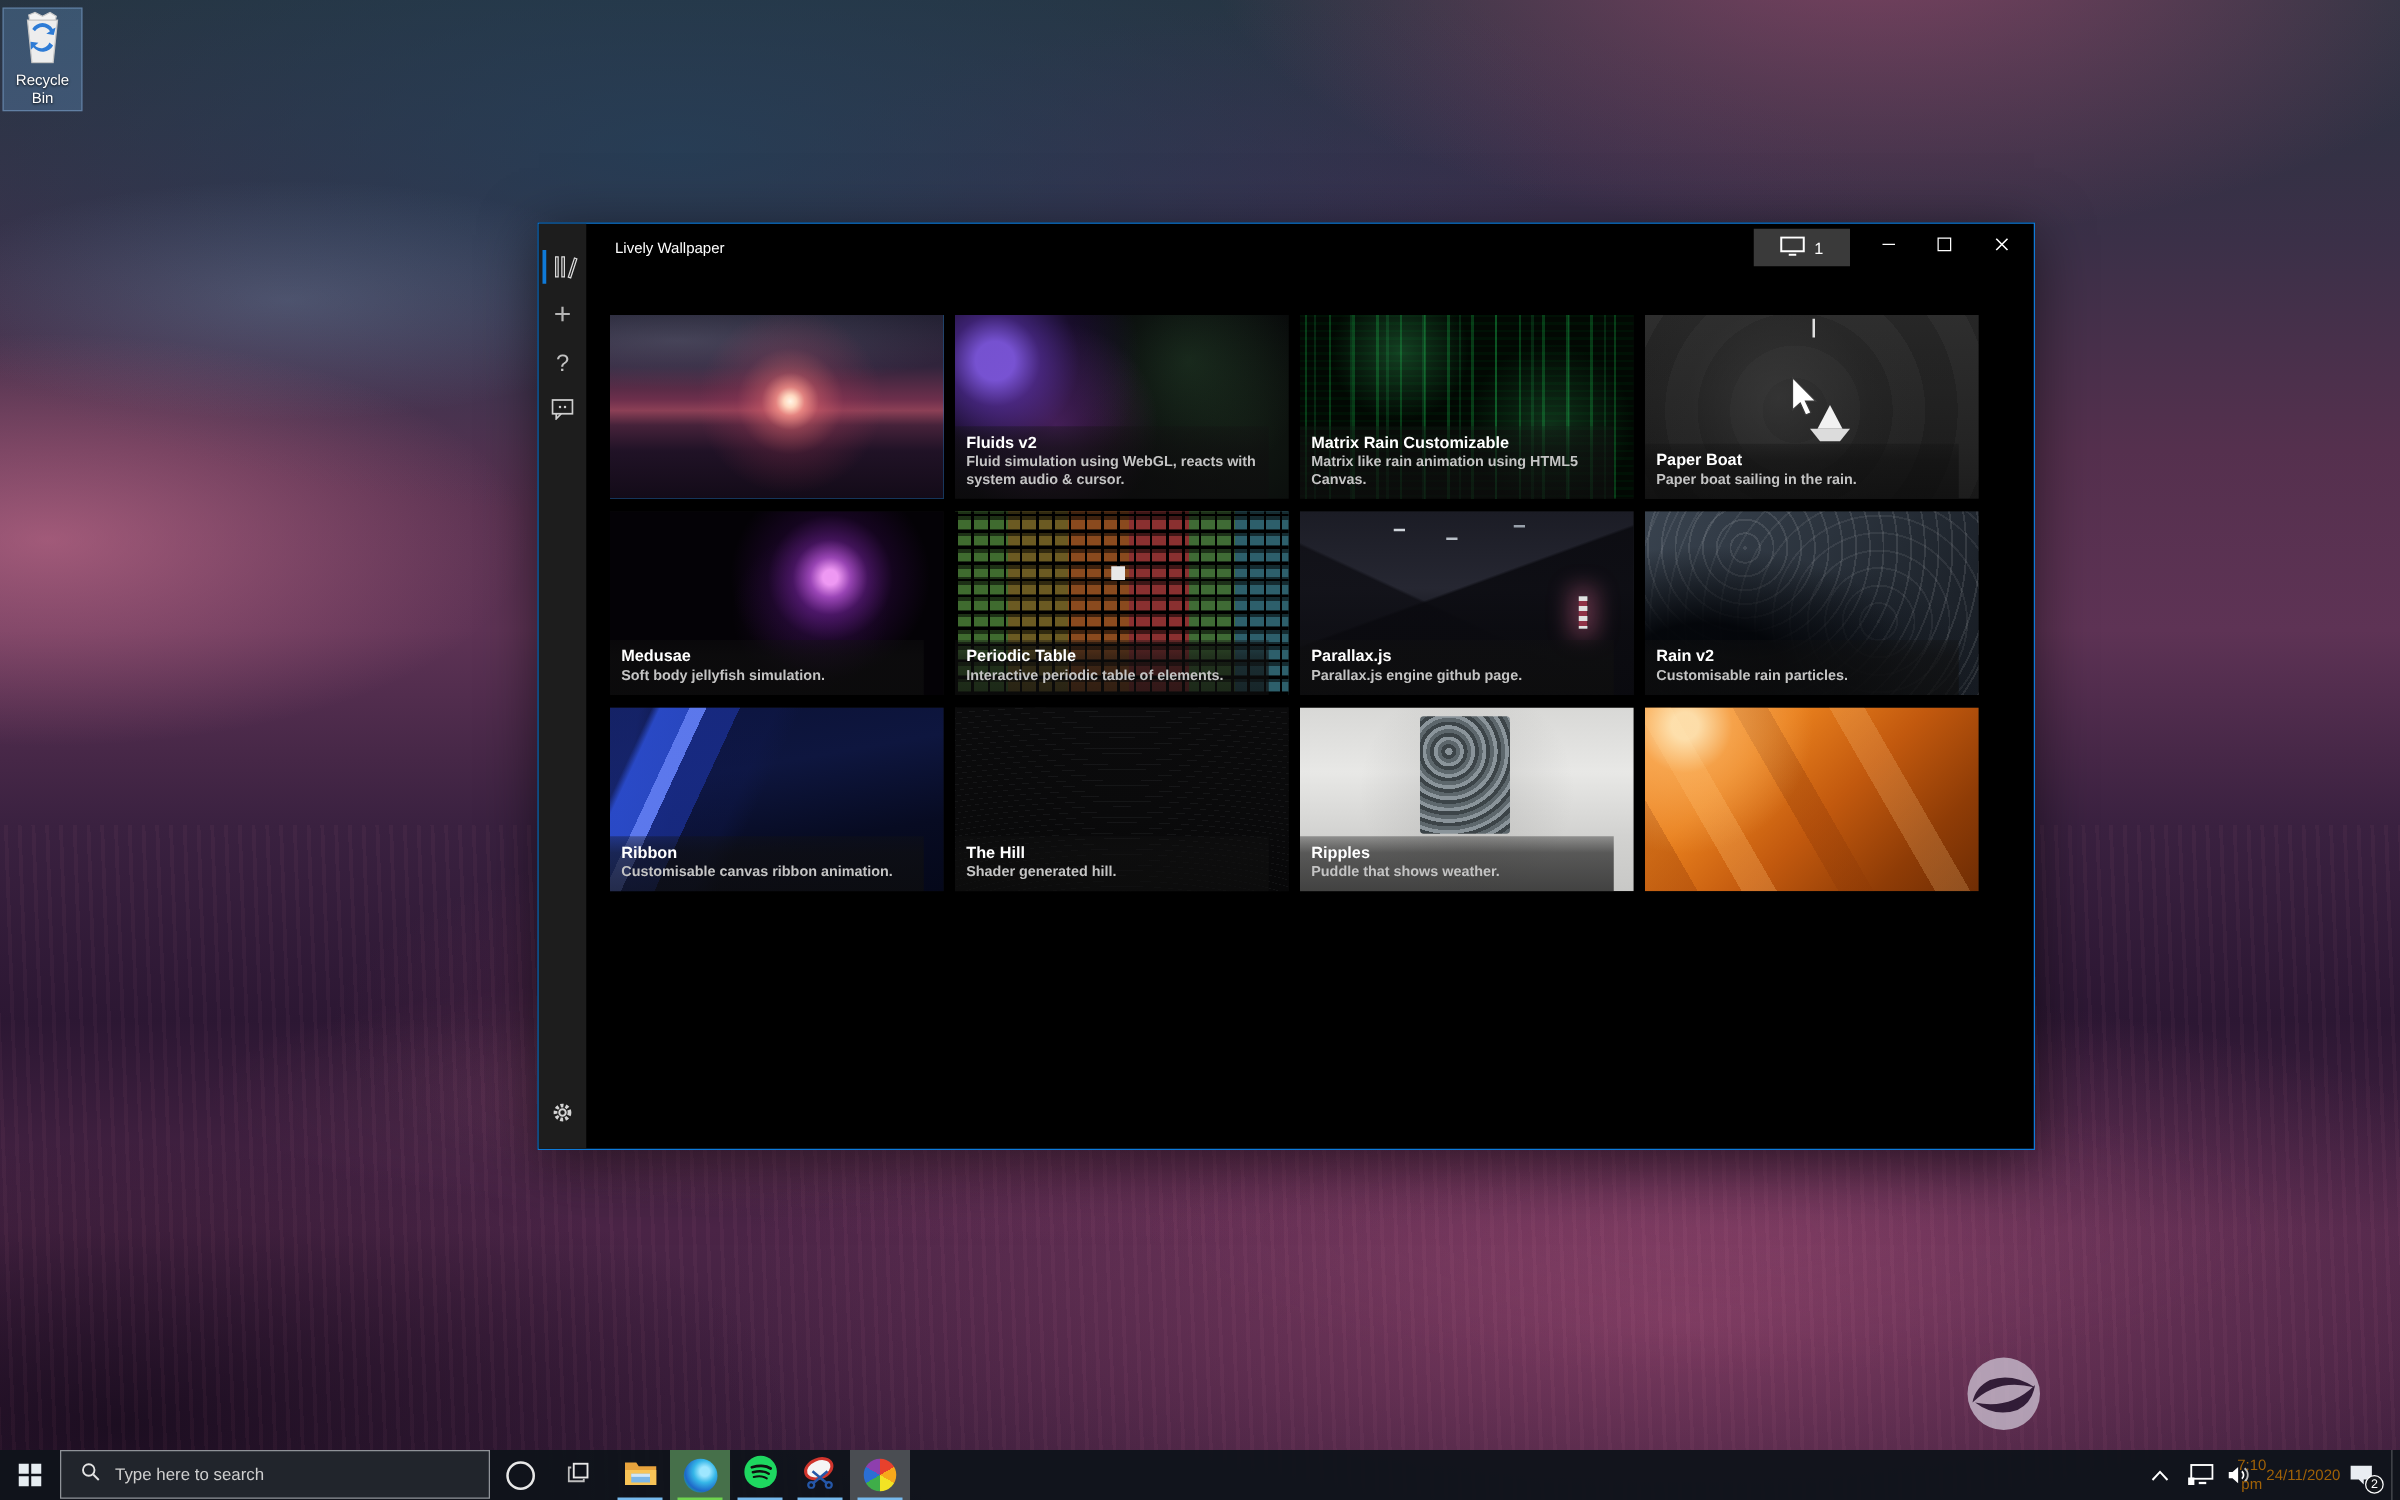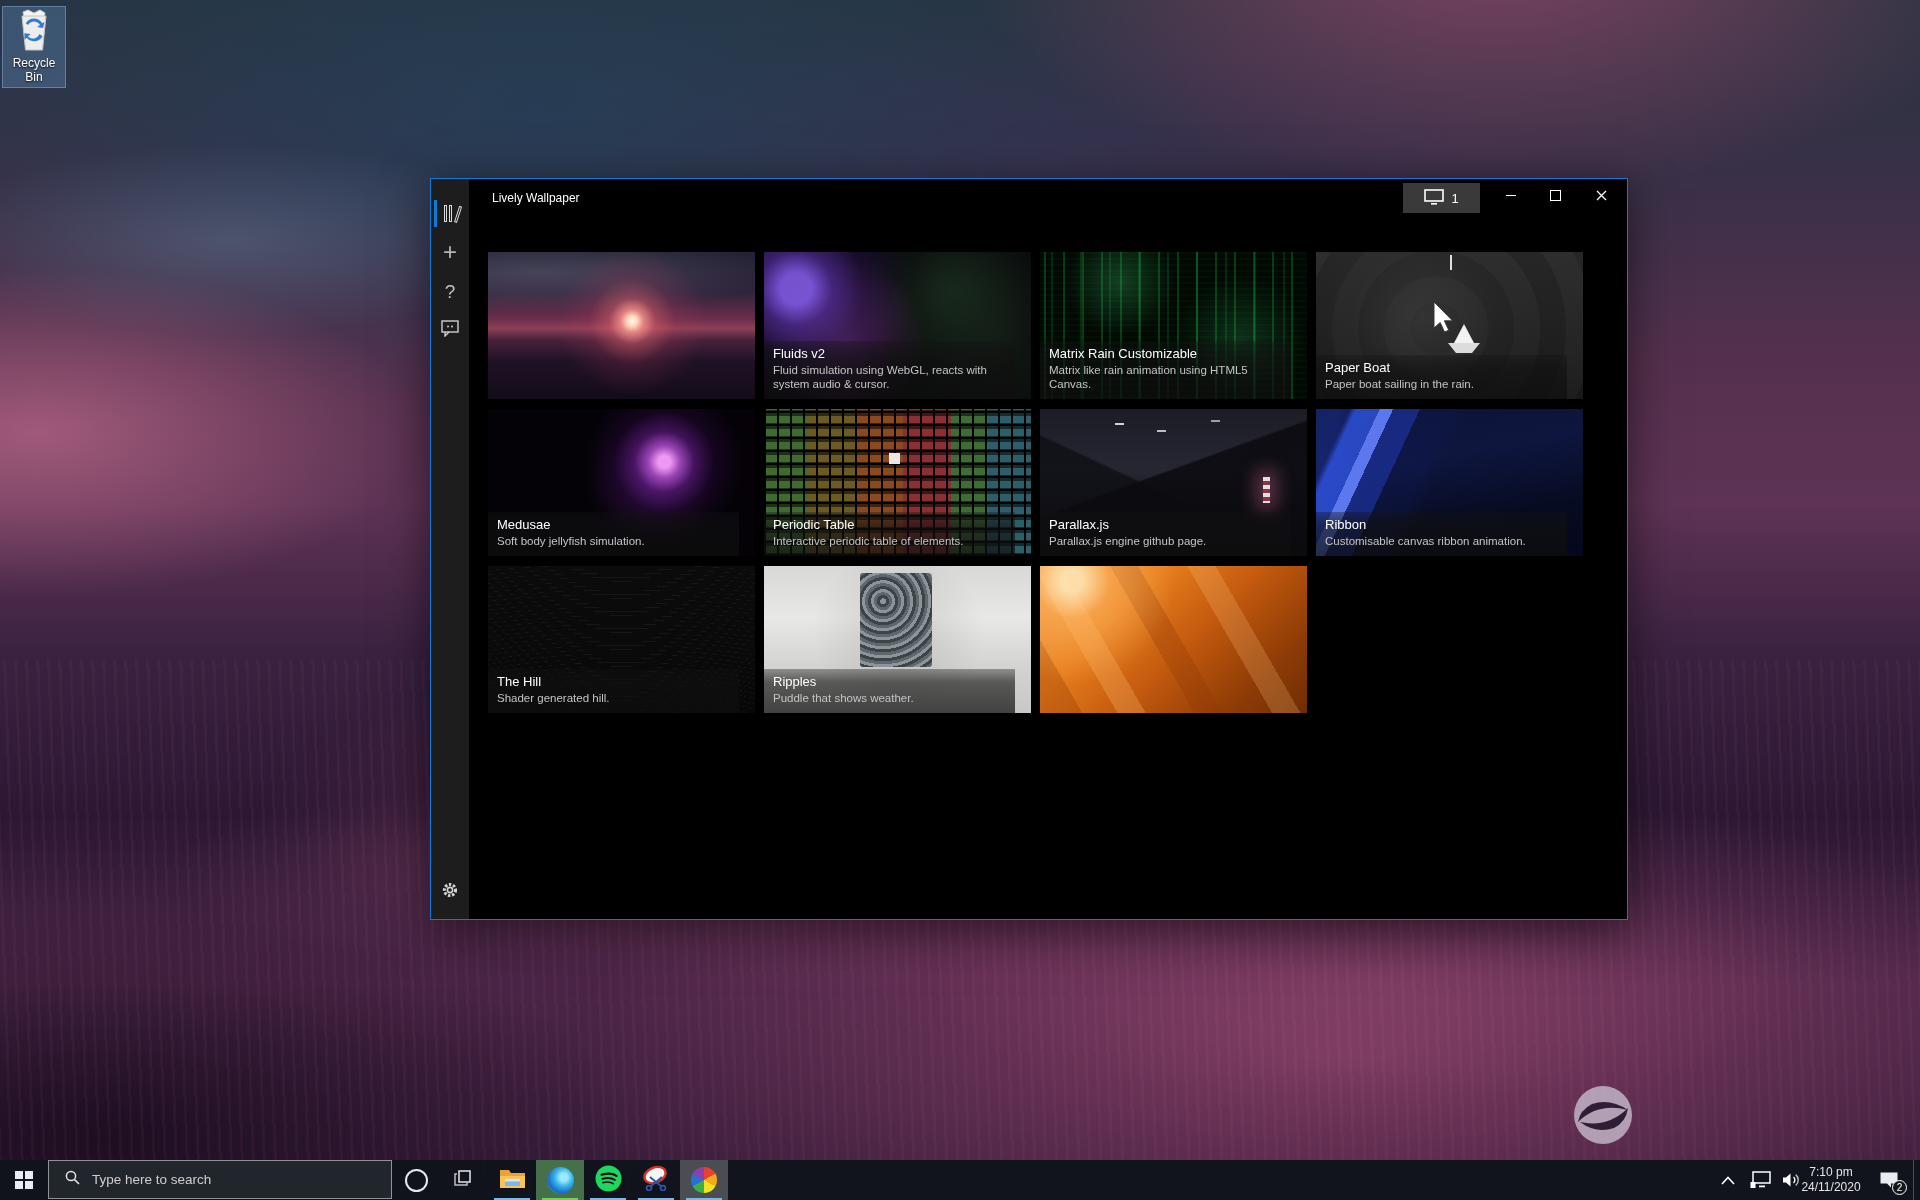"Fluids v2" .caption { font-weight: none -> bold }
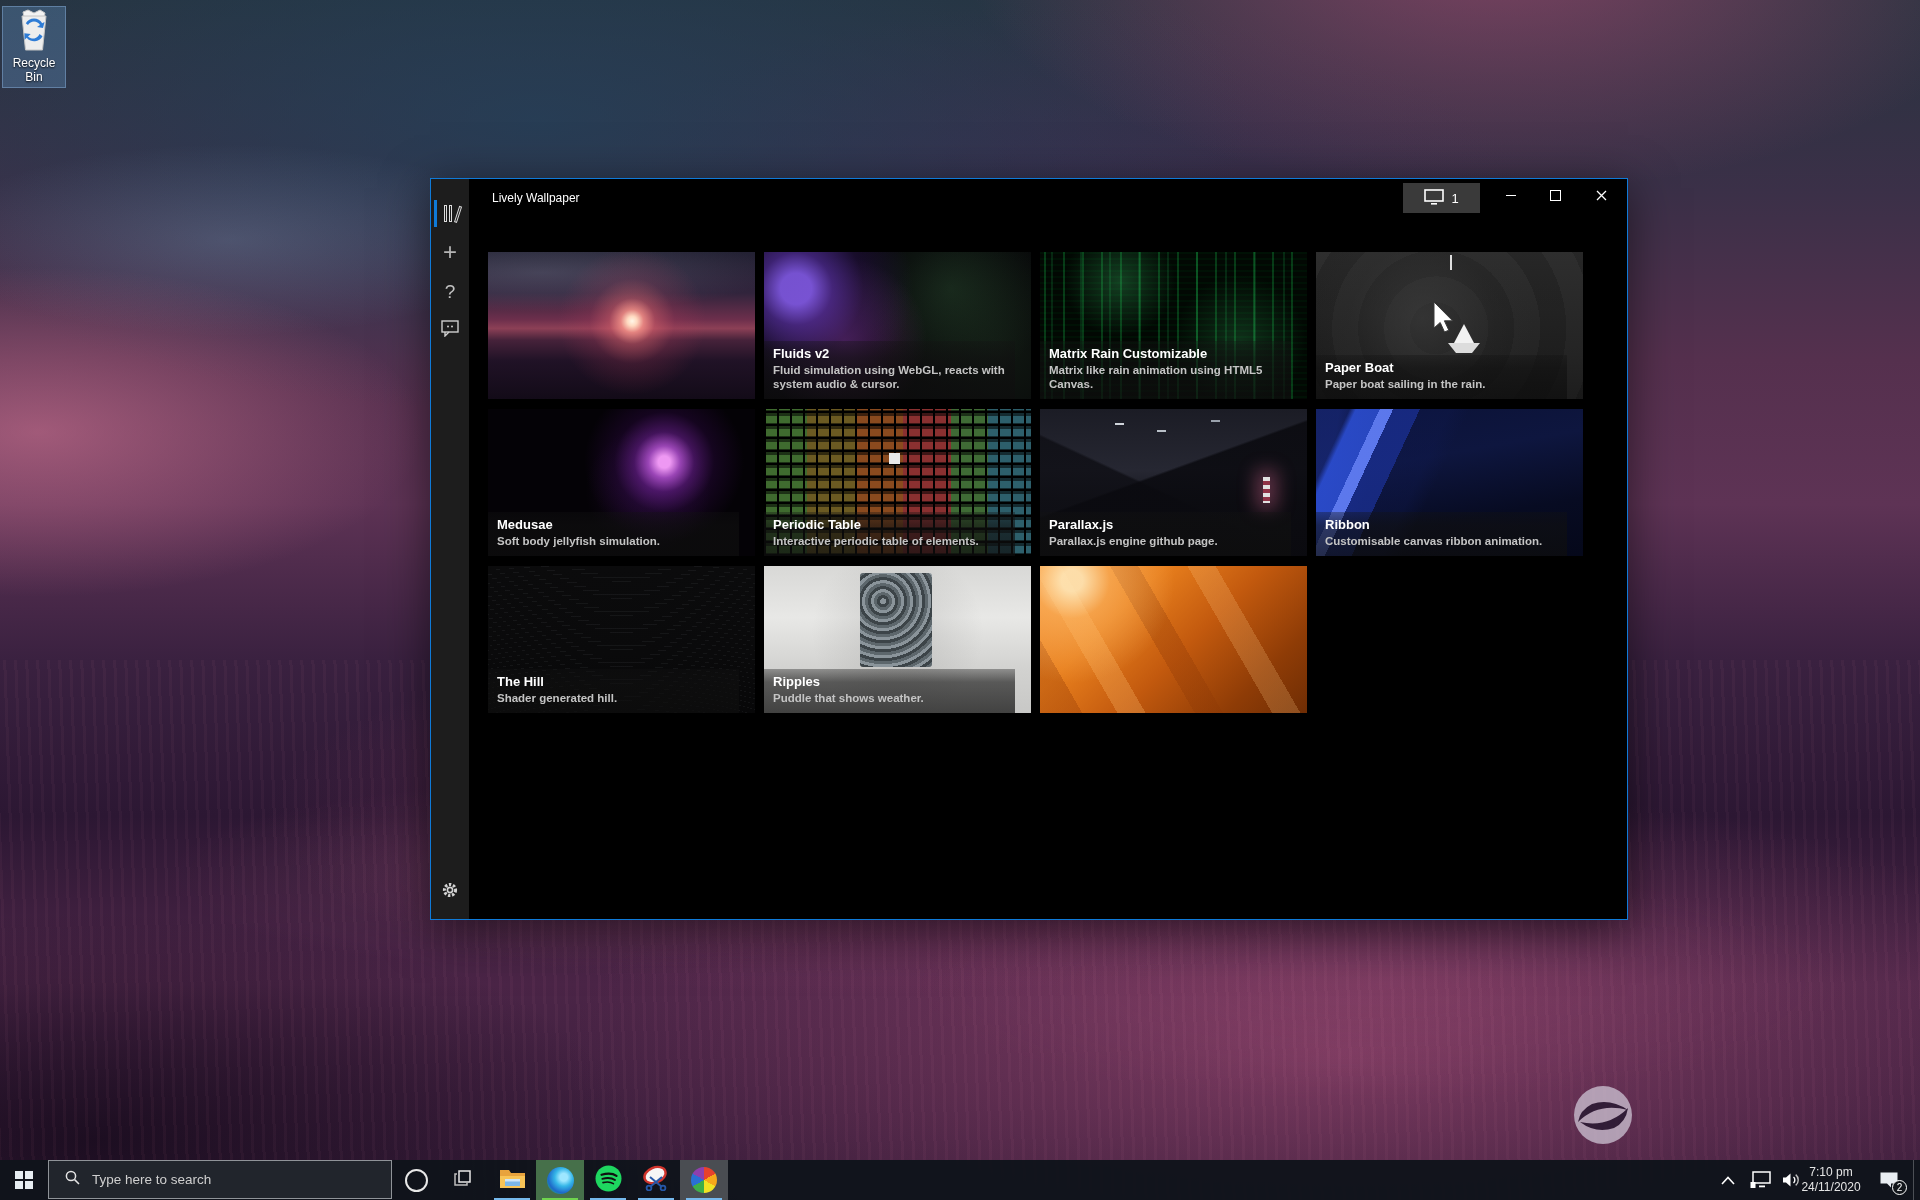"Rain v2" div.tile { html: none -> <div> <div></div> <div> <div>Rain v2</div> <div>Customisable rain particles.</div> </div> </div> }
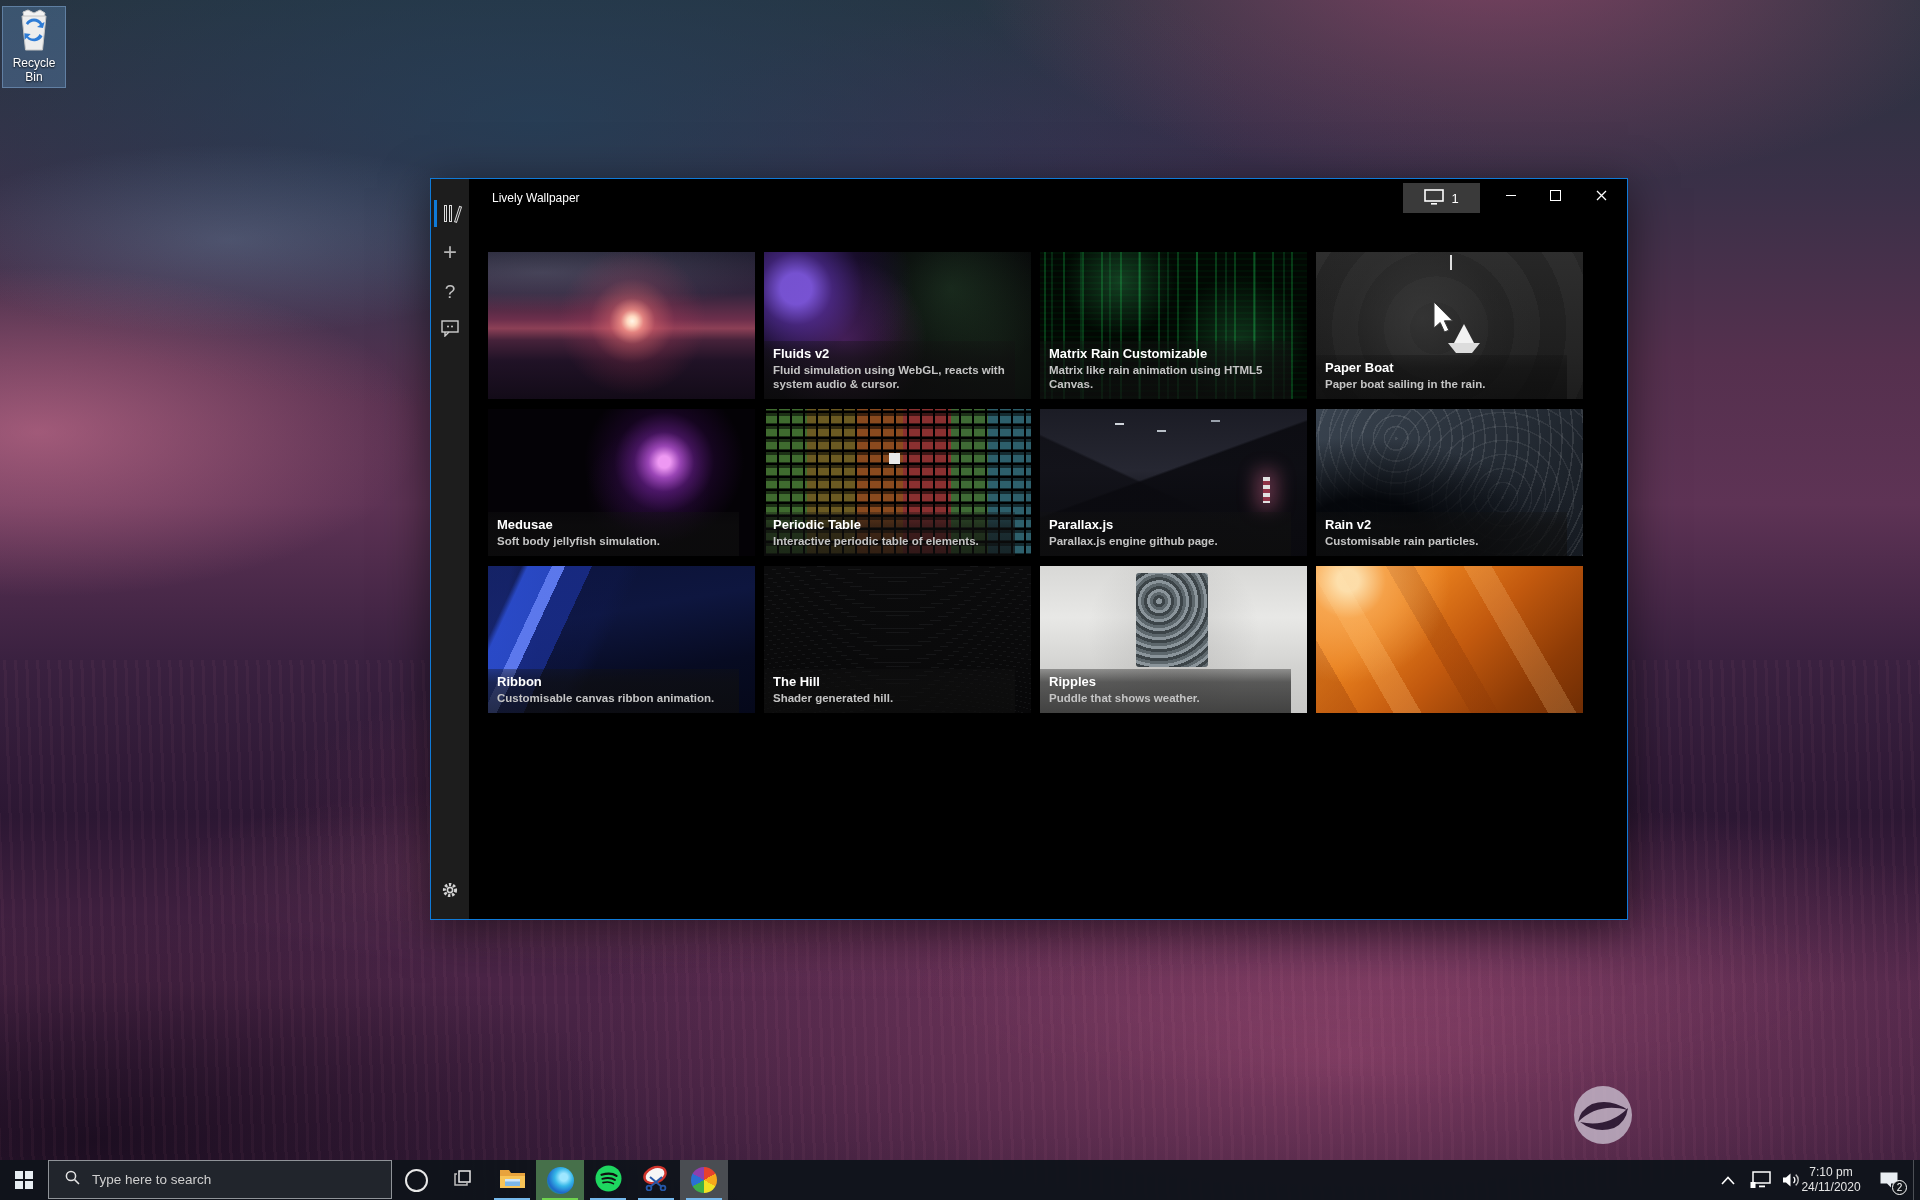"7:10 pm" .clock { color: #e5e5e5 -> #a16207; flex-direction: column -> row }
